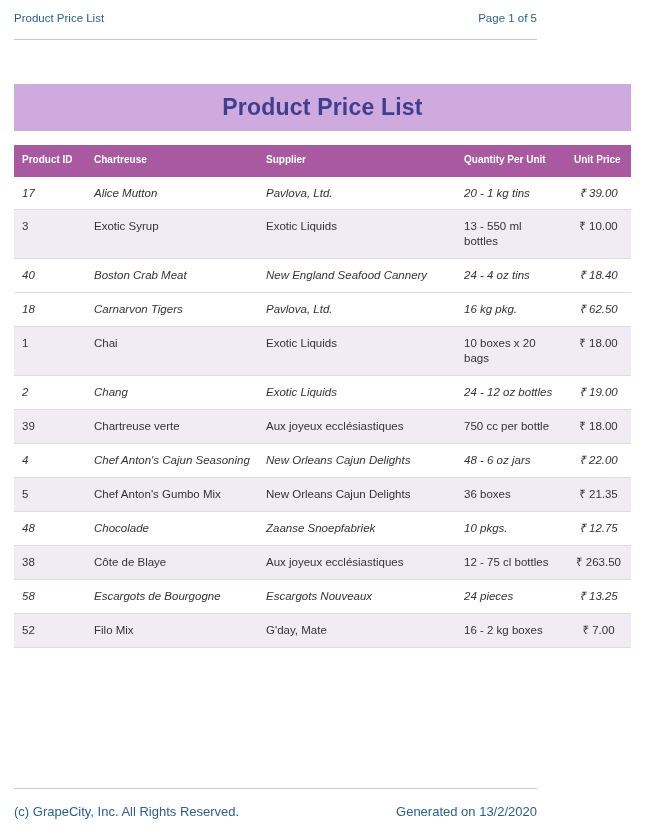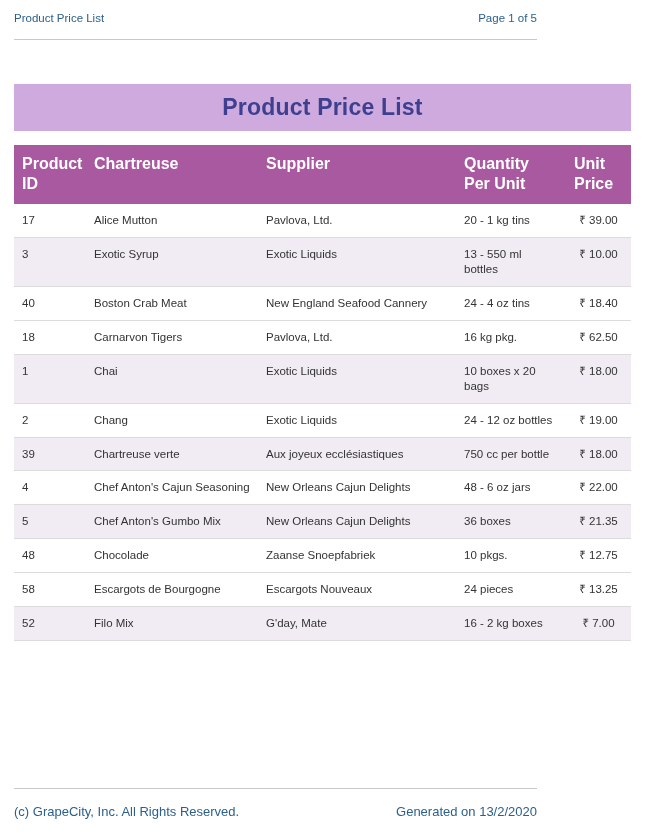"Product ID" table.price-table th { font-size: 16px -> 10px }
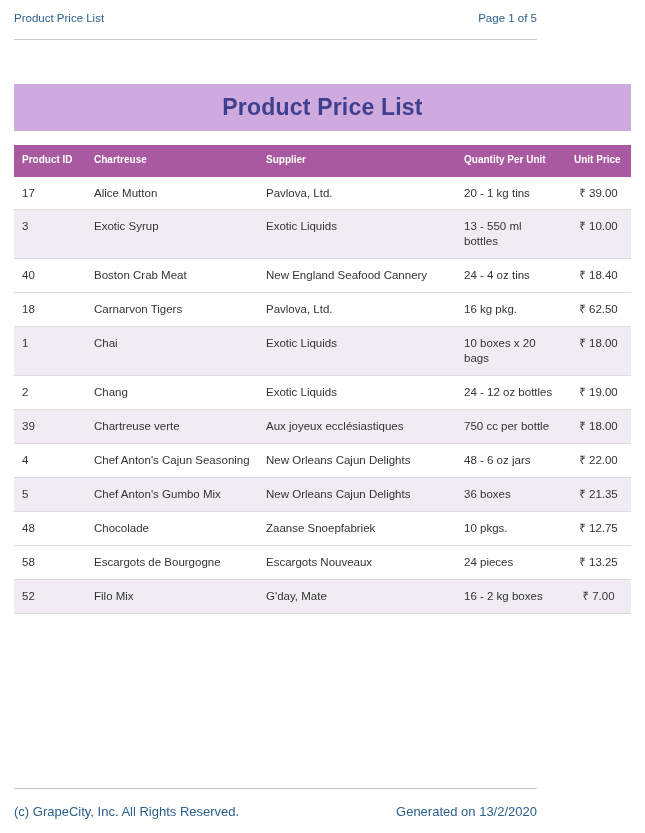"17" table.price-table tr.plain td { font-style: none -> italic }
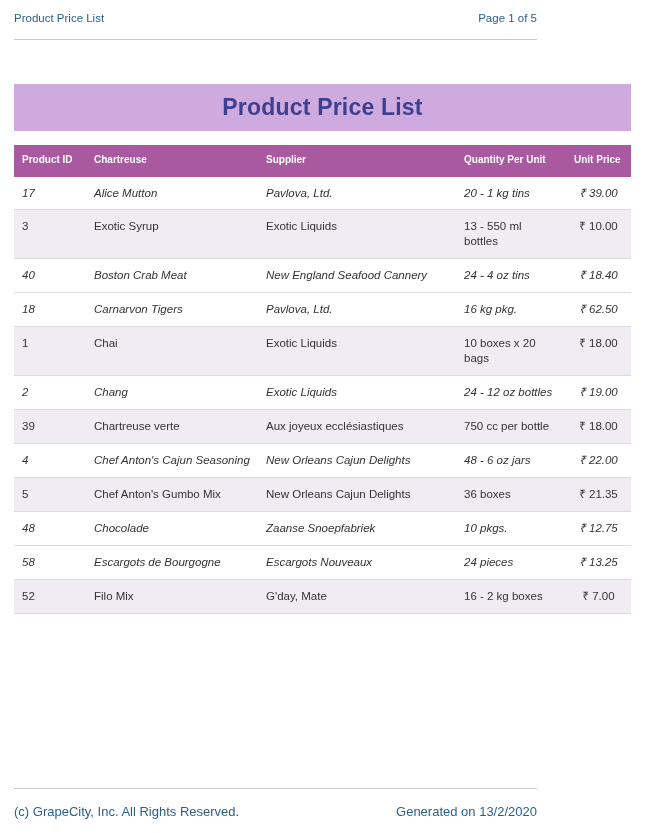"38" tr.alt { html: none -> <tr> <td>38</td> <td>Côte de Blaye</td> <td>Aux joyeux ecclésiastiques</td> <td>12 - 75 cl bottles</td> <td>₹ 263.50</td> </tr> }
